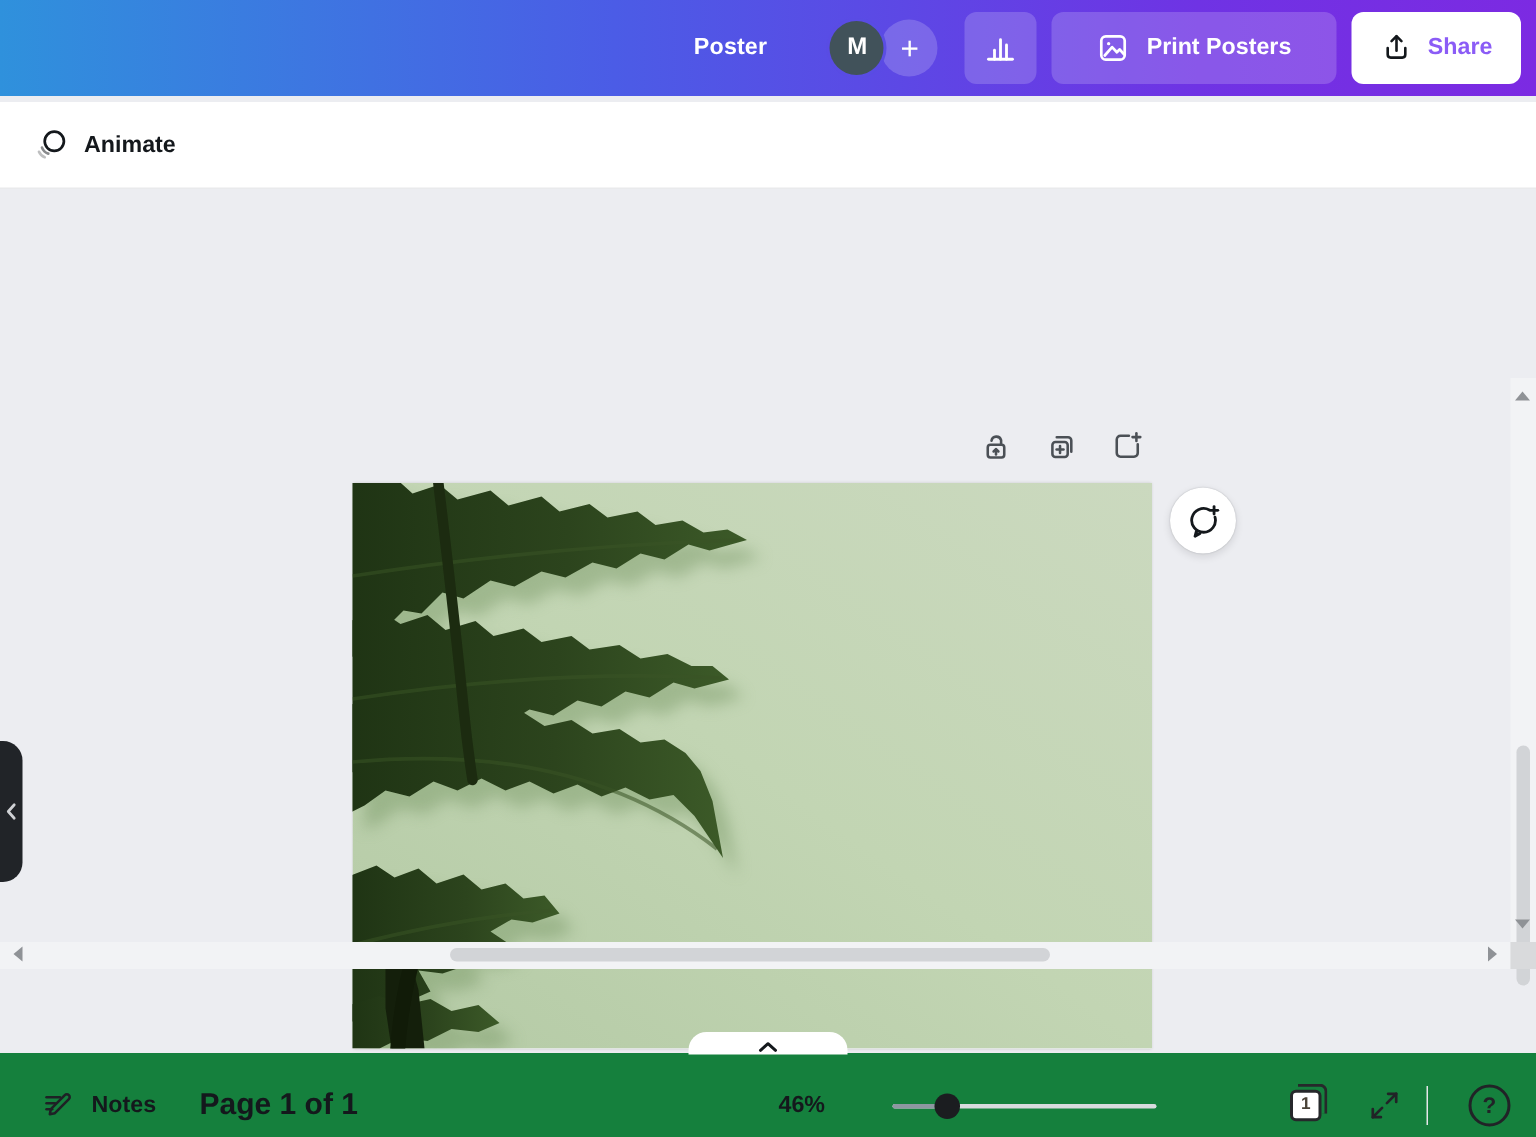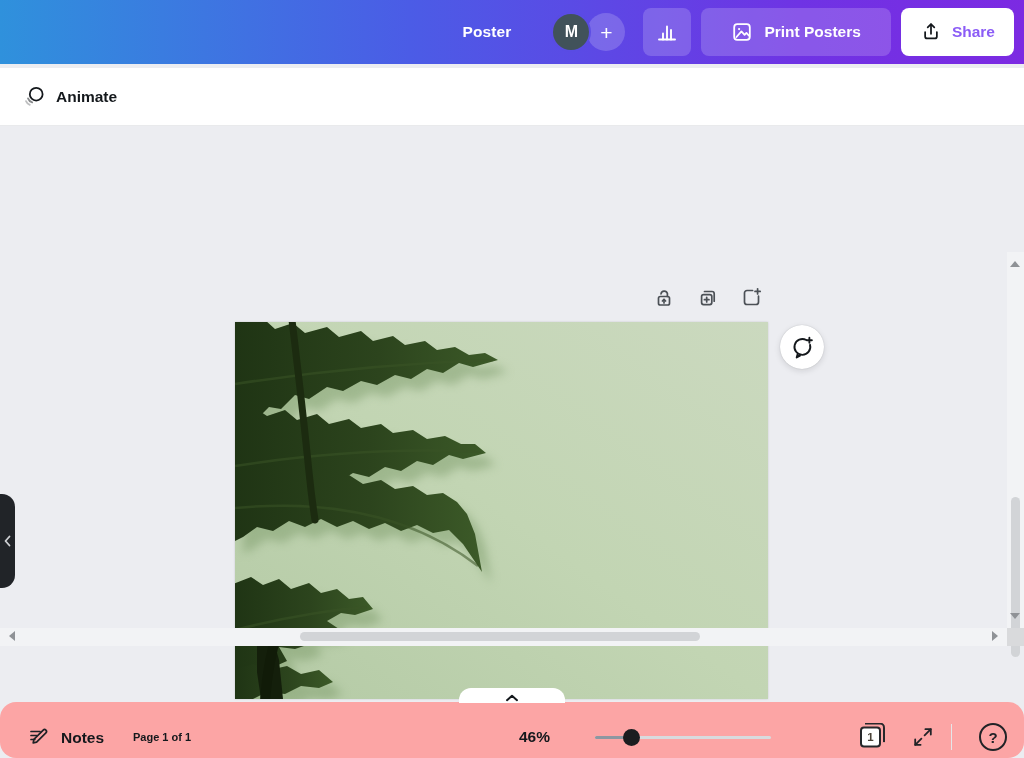"Notes" .footer { background: #fca5a5 -> #15803d; border-radius: 16px -> none }
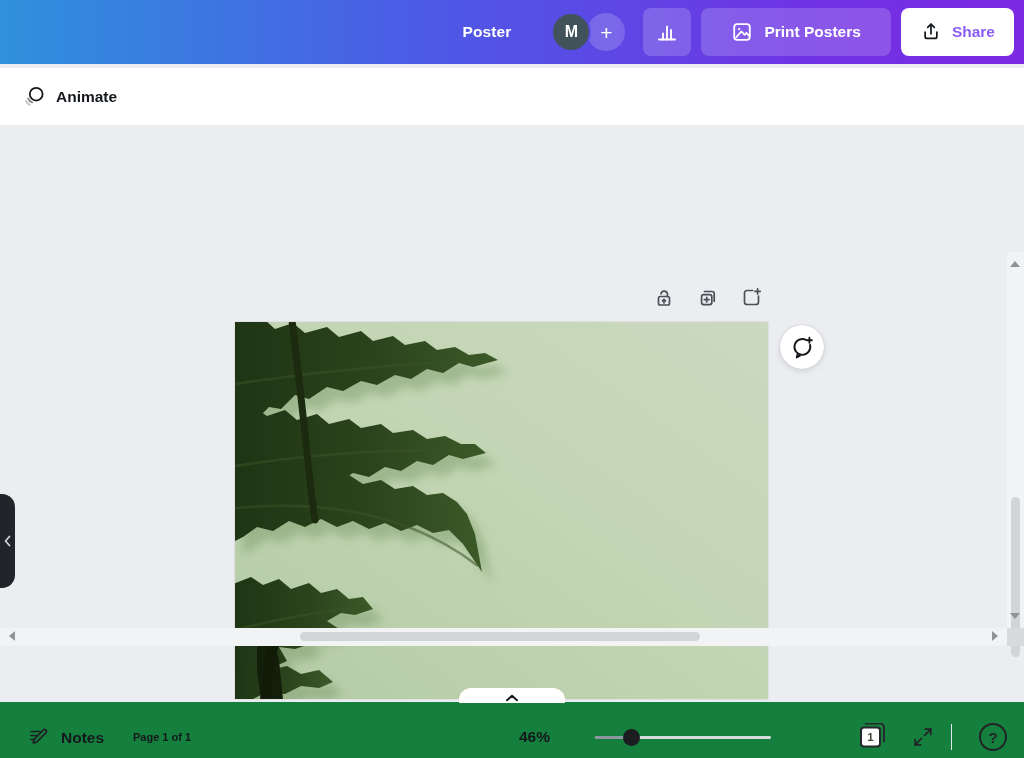"Page 1 of 1" .page-ind { font-size: 11px -> 20px }
